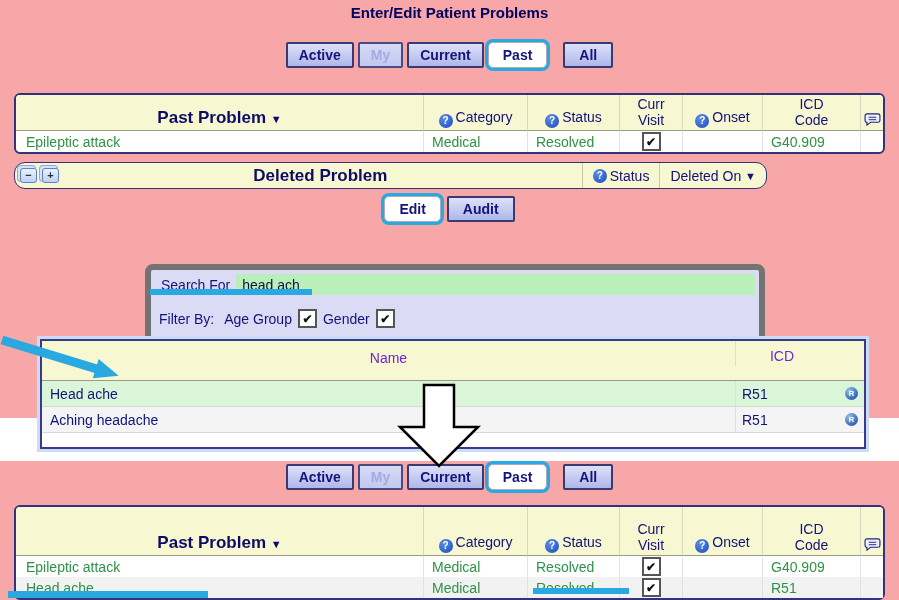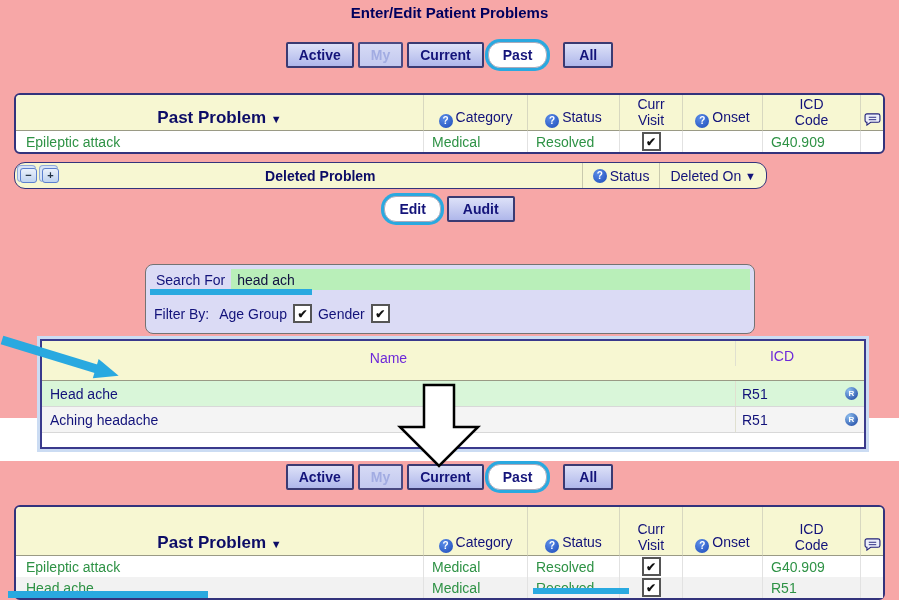"Past" .btn.selected { border-radius: 12px -> 5px }
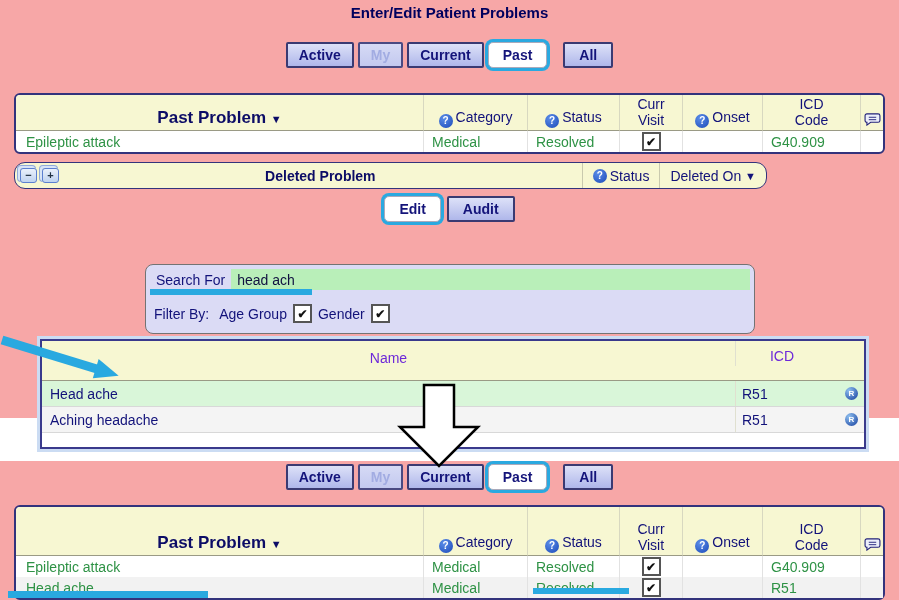"Deleted Problem" #deleted-title { font-size: 14px -> 17px }
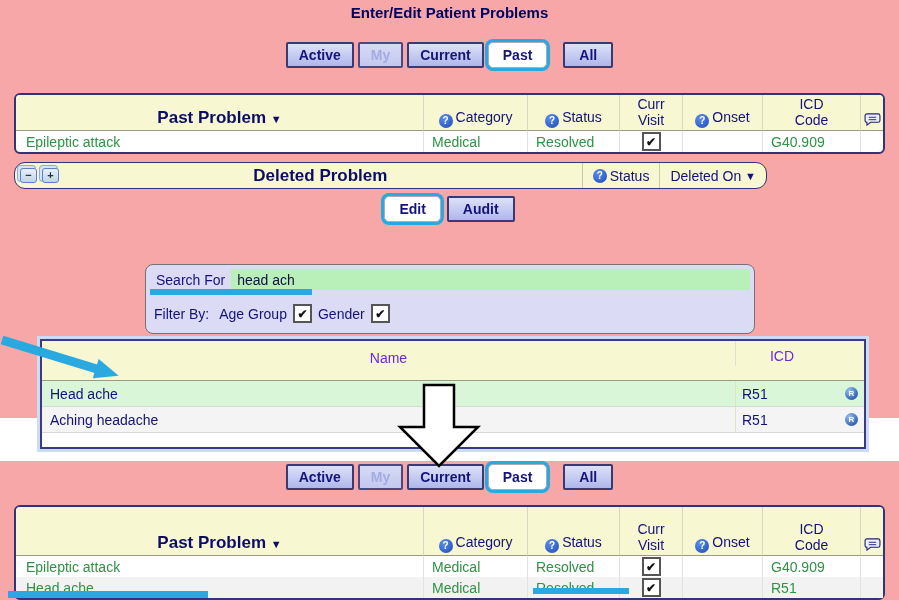"Search For" #search-panel { border: 1px solid #737373 -> 6px solid #737373 }
